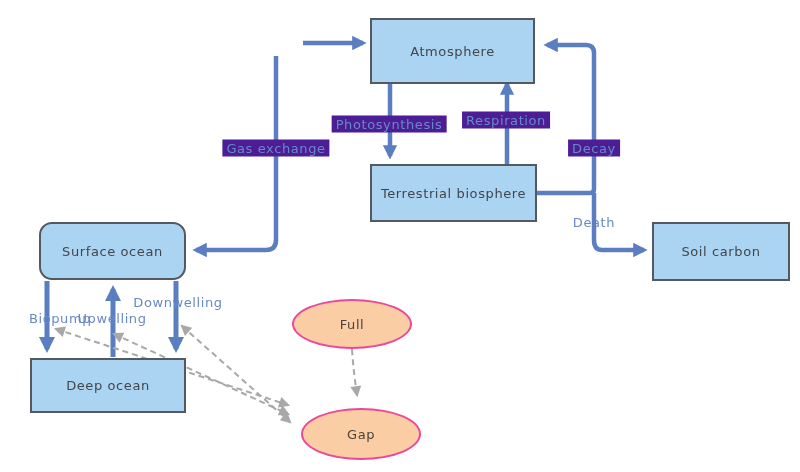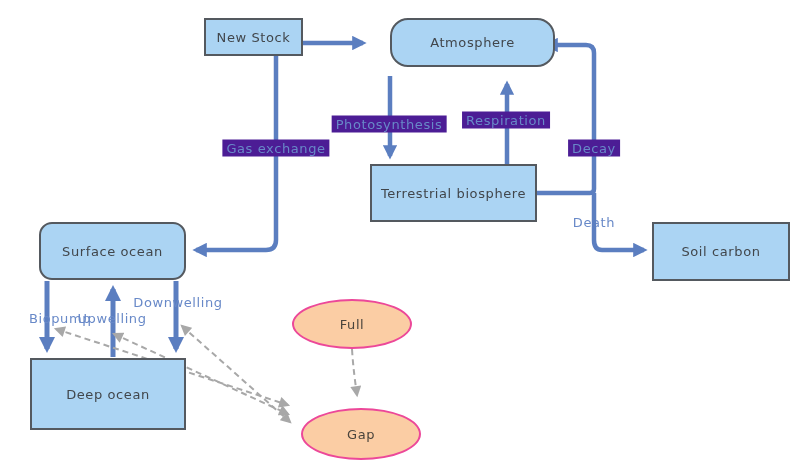"New Stock" div.node { html: <div> <span>New Stock</span> </div> -> none }
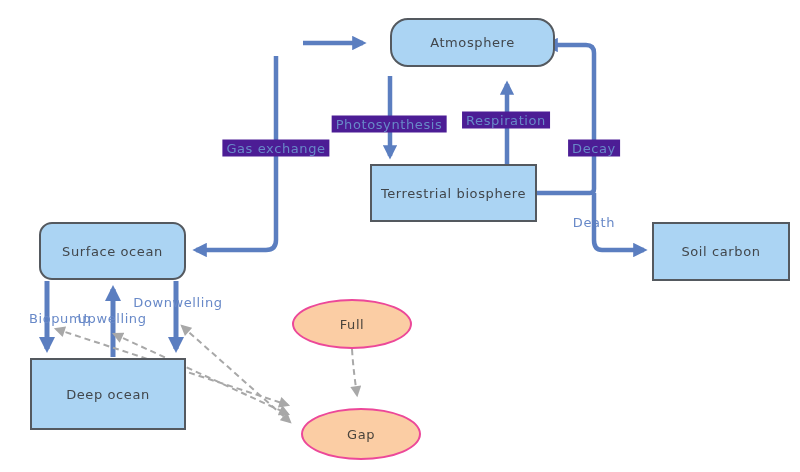"Atmosphere" div.node { border-radius: 18px -> none; height: 49px -> 66px; left: 390px -> 370px }
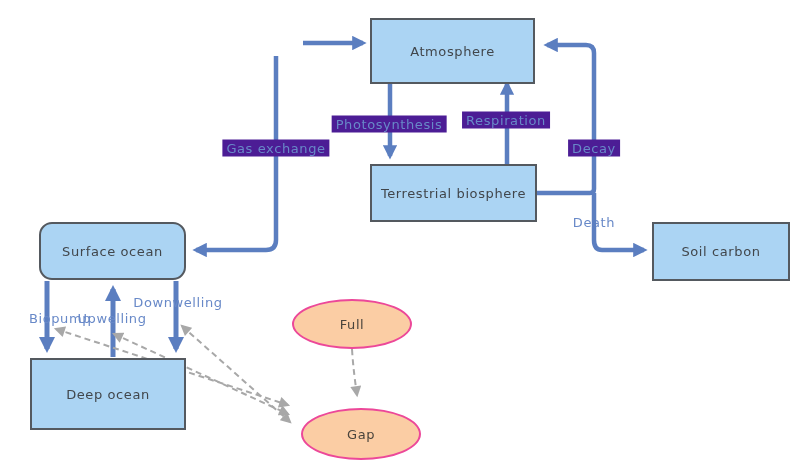"Deep ocean" div.node { height: 72px -> 55px }
